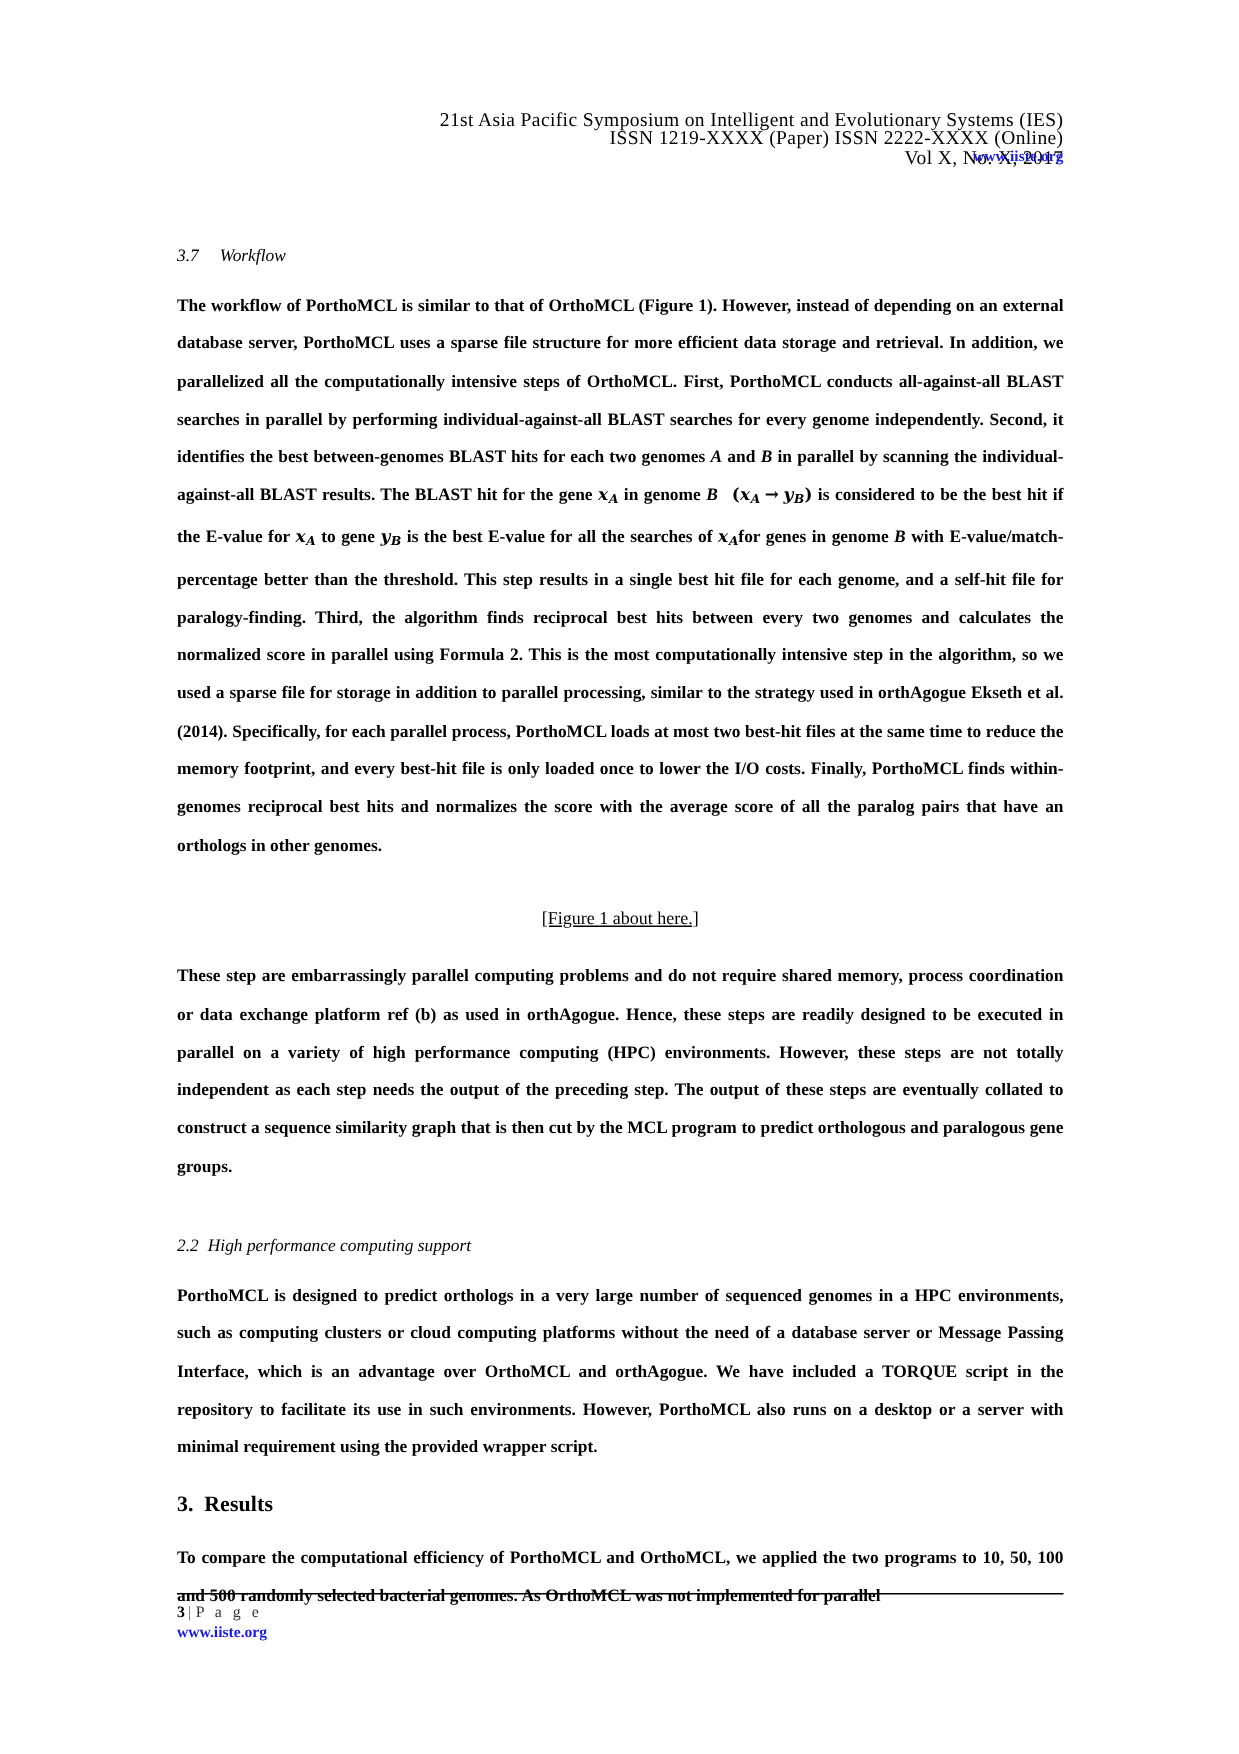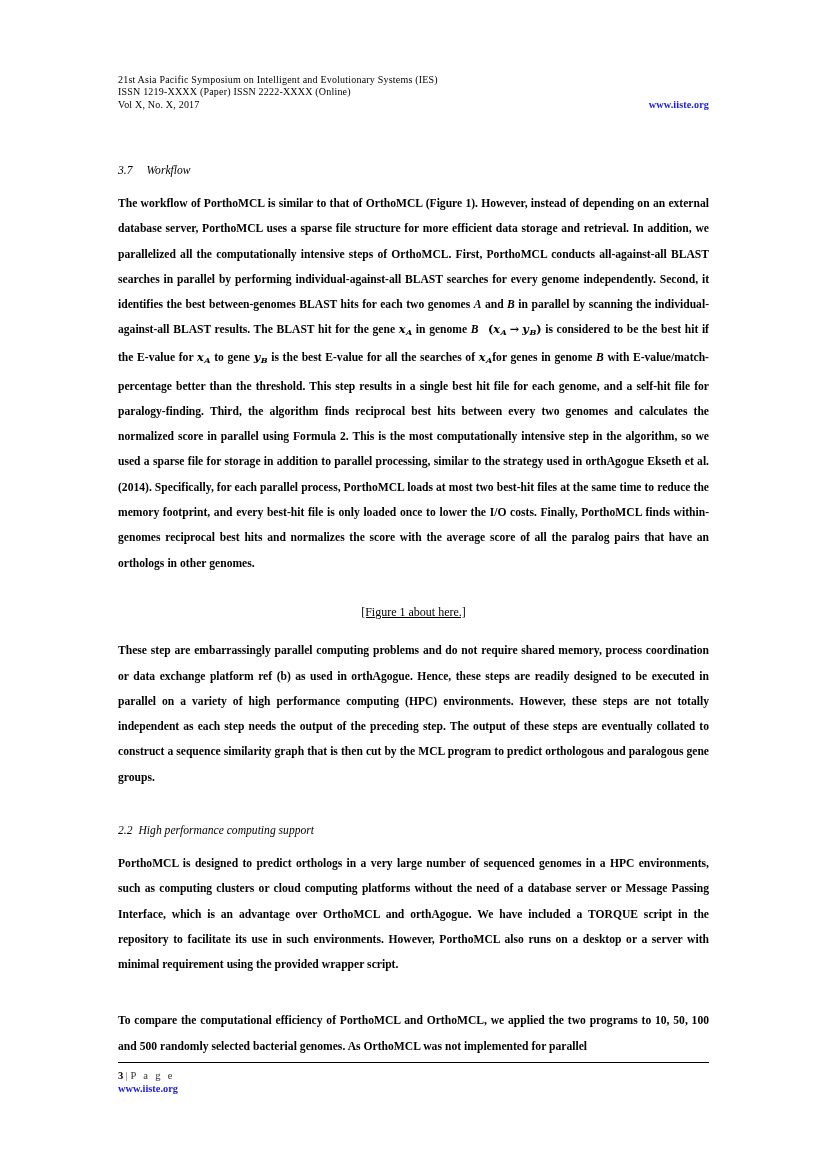"21st Asia Pacific Symposium on" .header-lines { font-size: 10px -> 13px; text-align: none -> right }
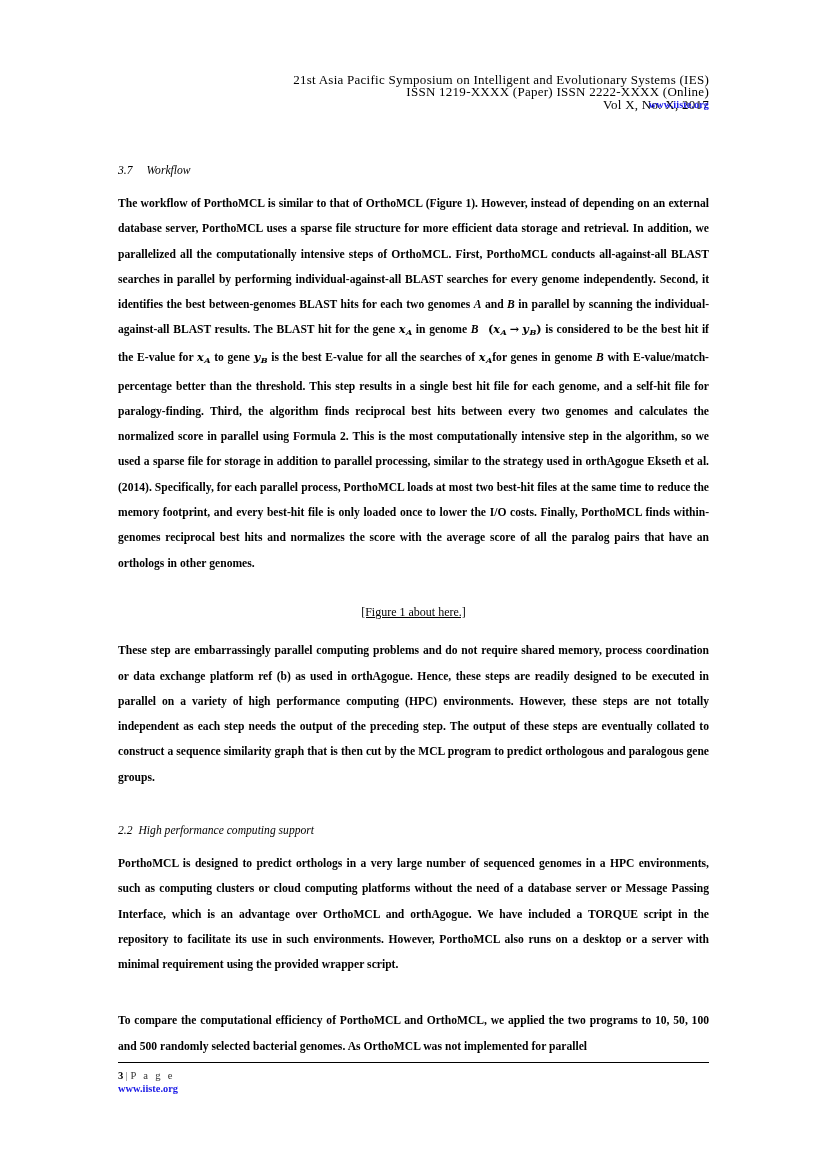"3. Results" h1.section { html: none -> <h1> <span>3.</span><span>Results</span> </h1> }
